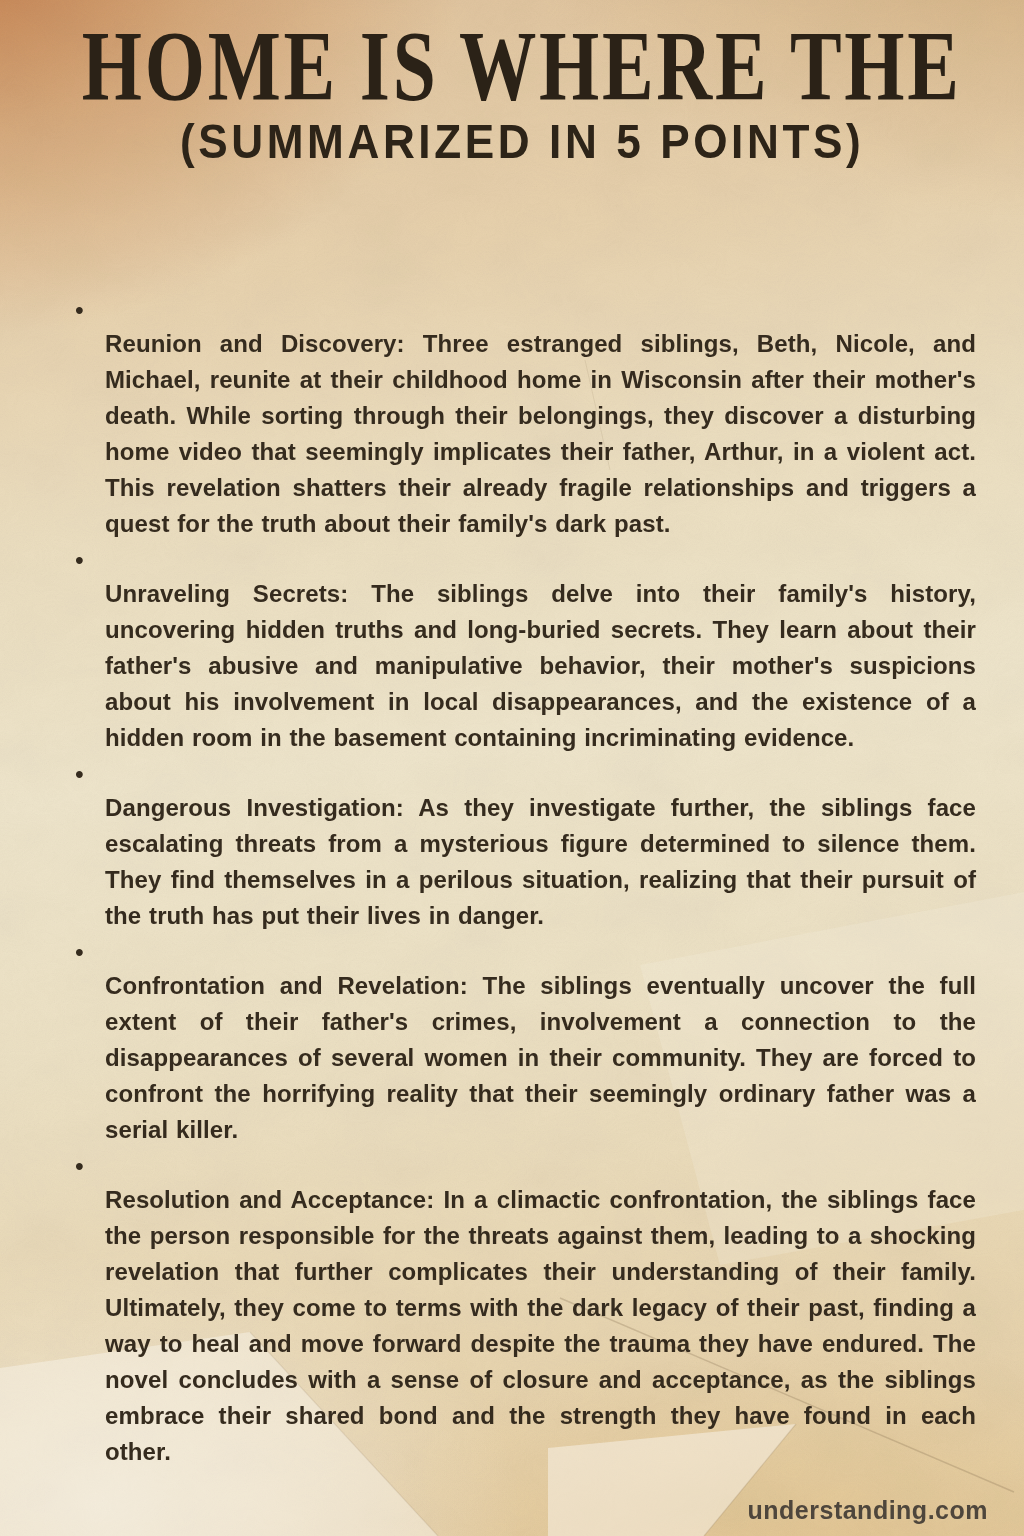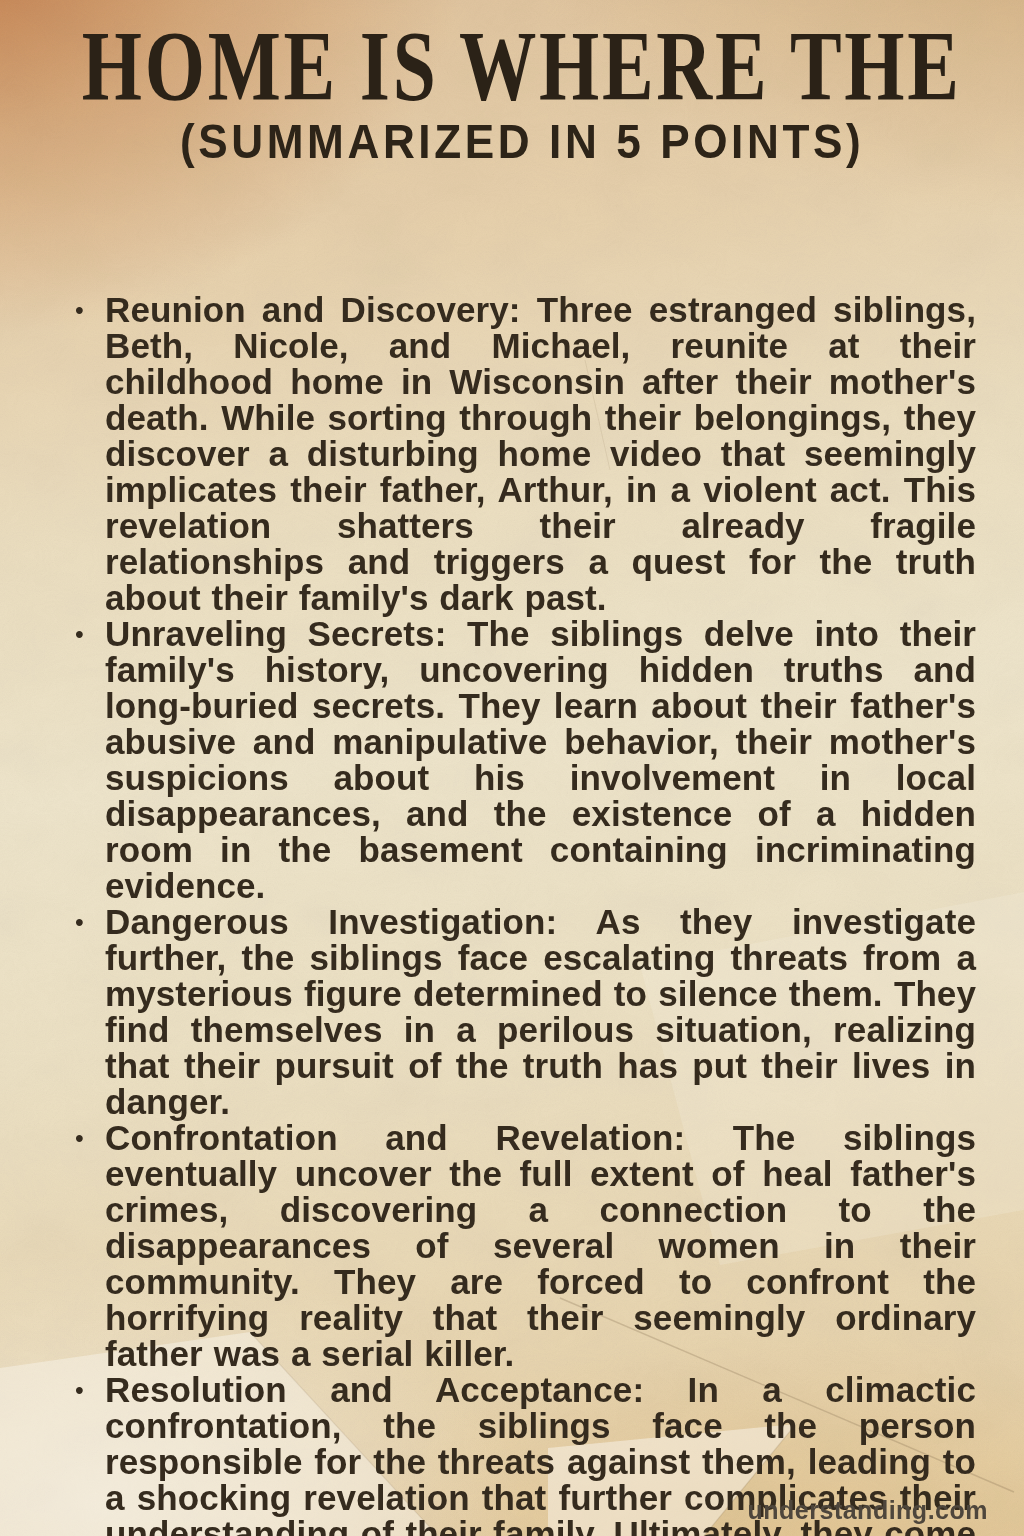"Reunion and Discovery: Three estranged" .bullet-text { font-size: 35px -> 24px; margin-top: none -> 34px }
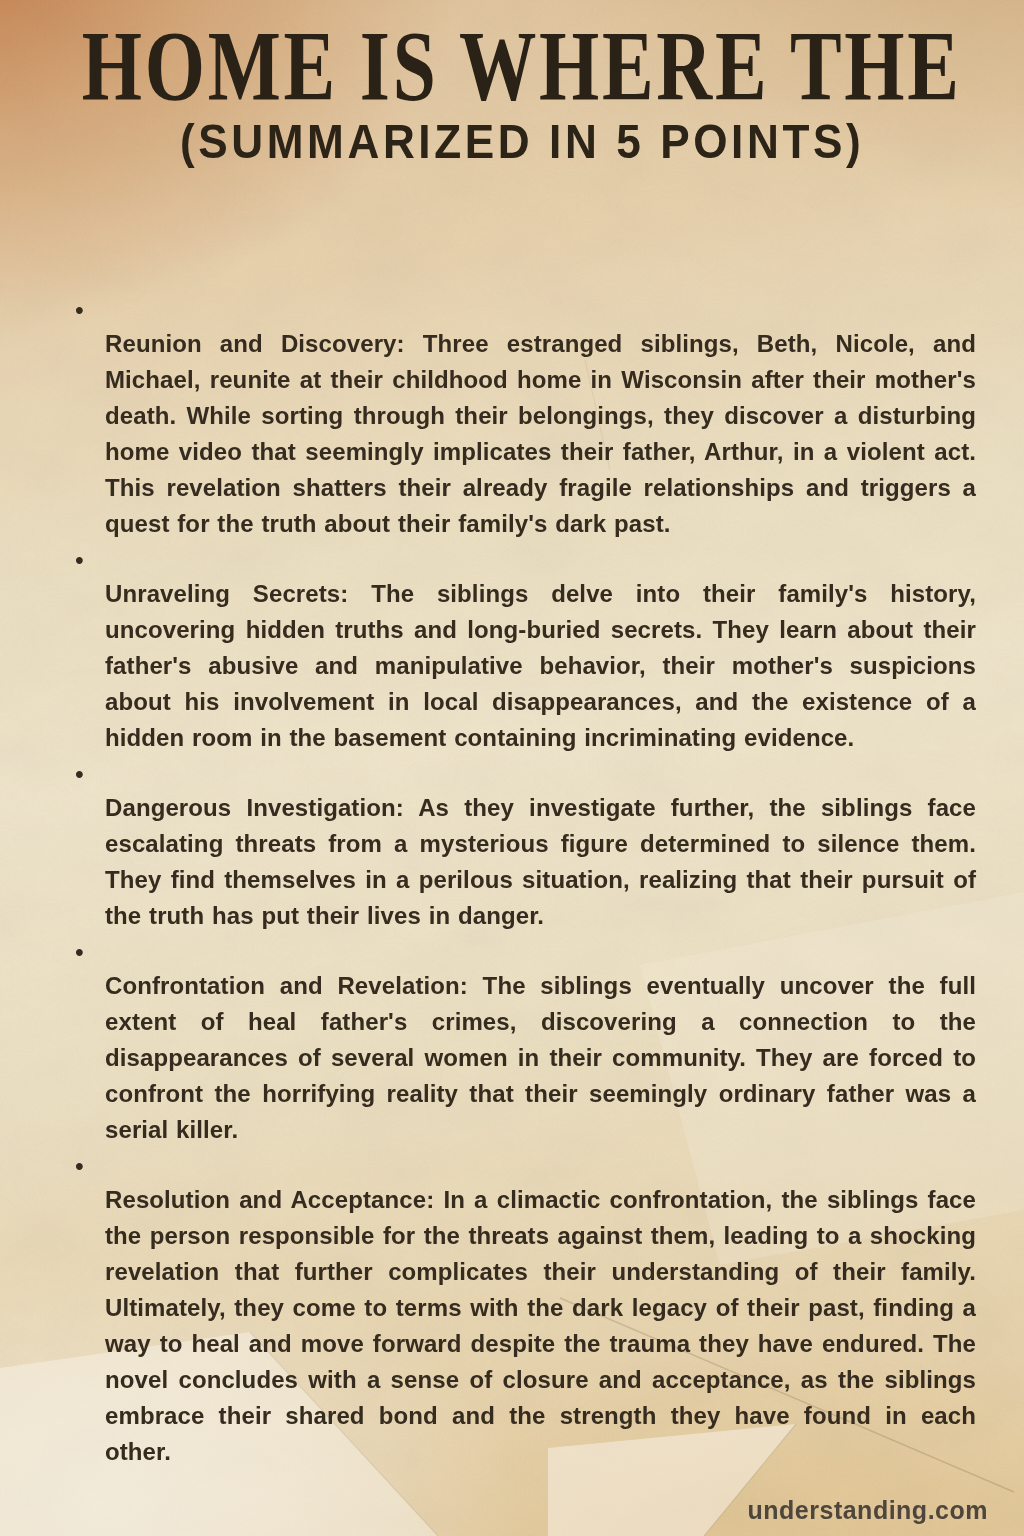"Confrontation and Revelation: The" span.bullet-text { text: heal father's crimes, discovering -> their father's crimes, involvement }
